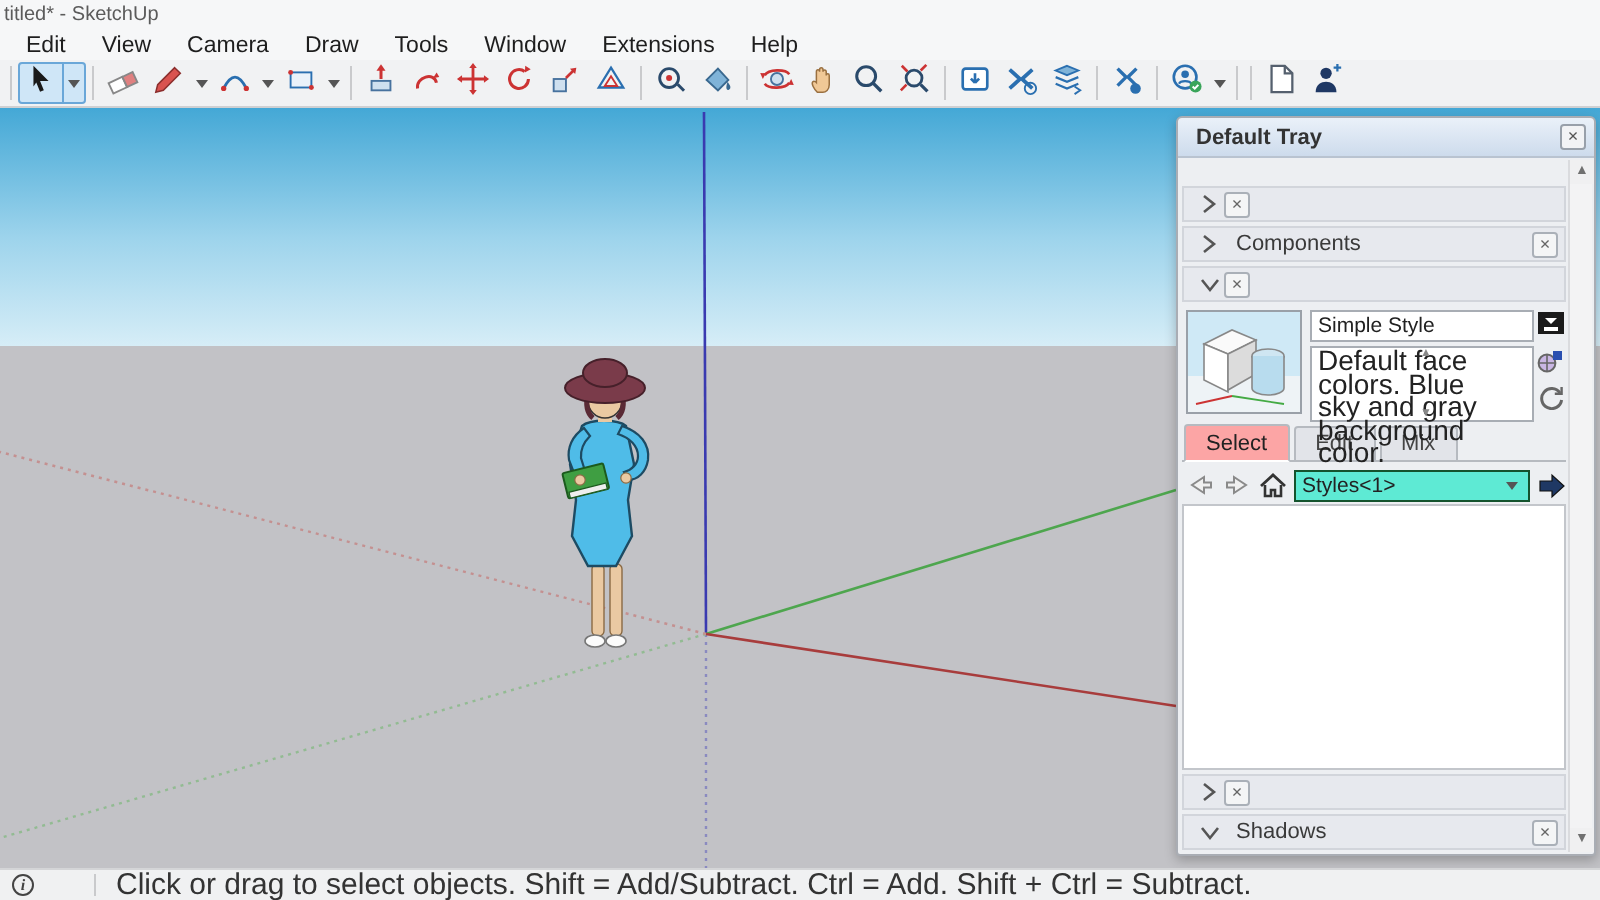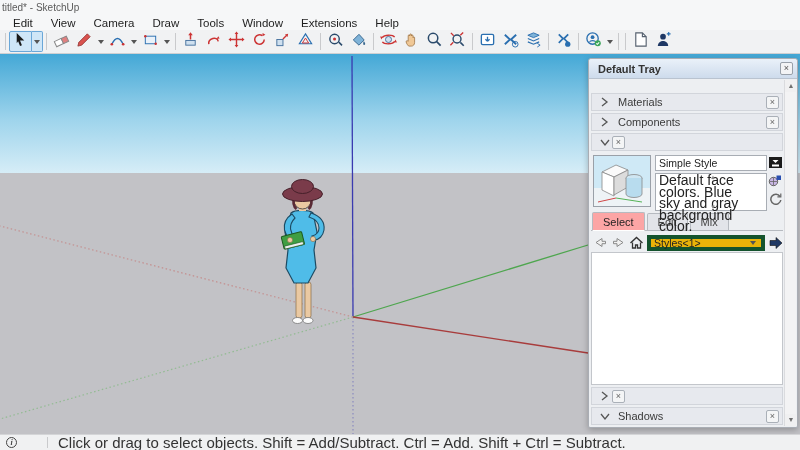"Materials" span.lbl { html: <span>Materials</span> -> none }
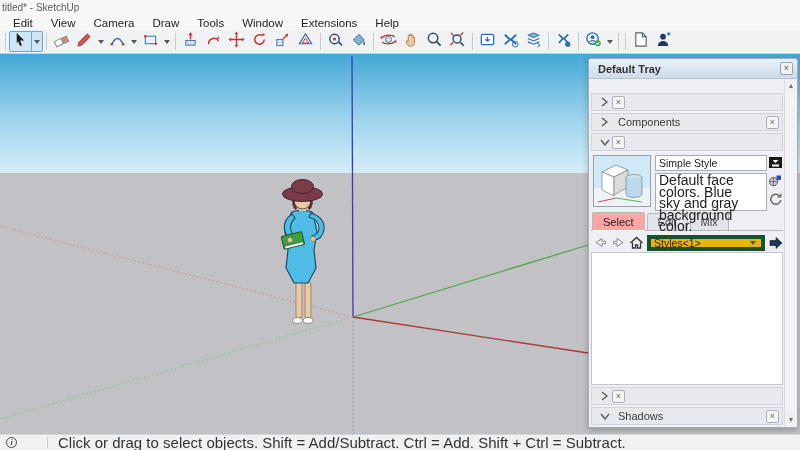"Styles<1>" .combo { background: #eab308 -> #5eead4; border: 4px solid #14532d -> 1px solid #14532d }
